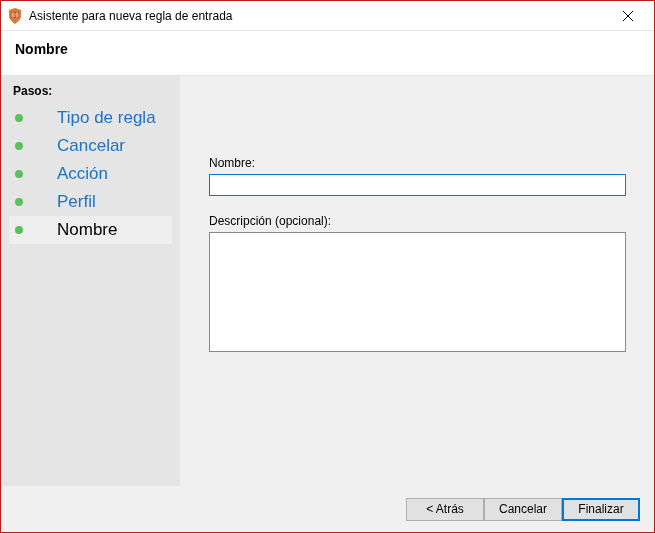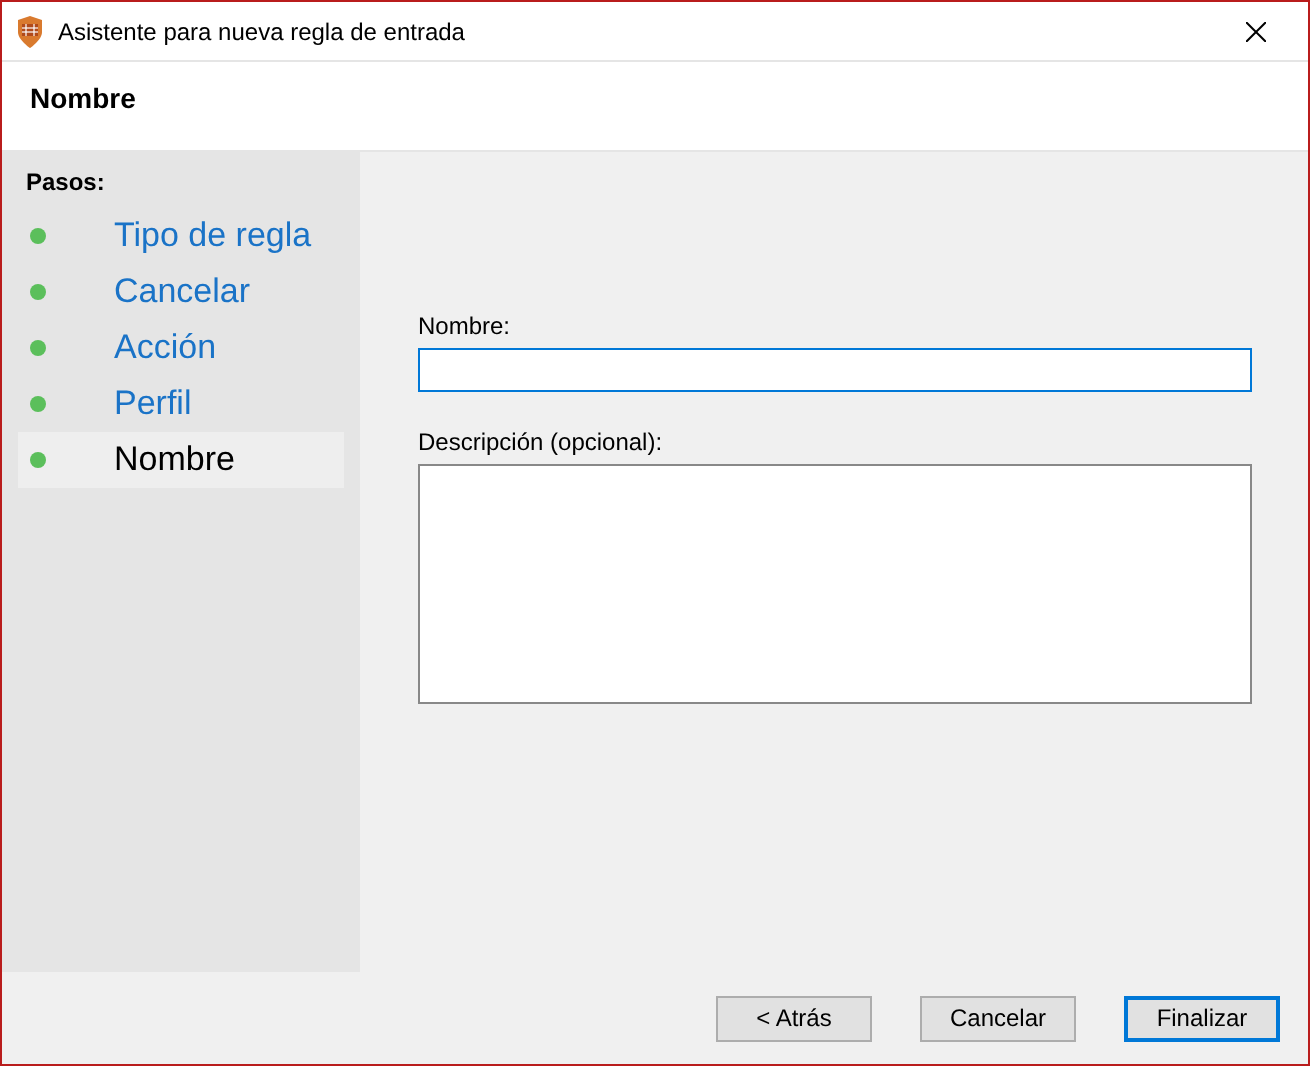"< Atrás" .footer { gap: 24px -> 0 }
